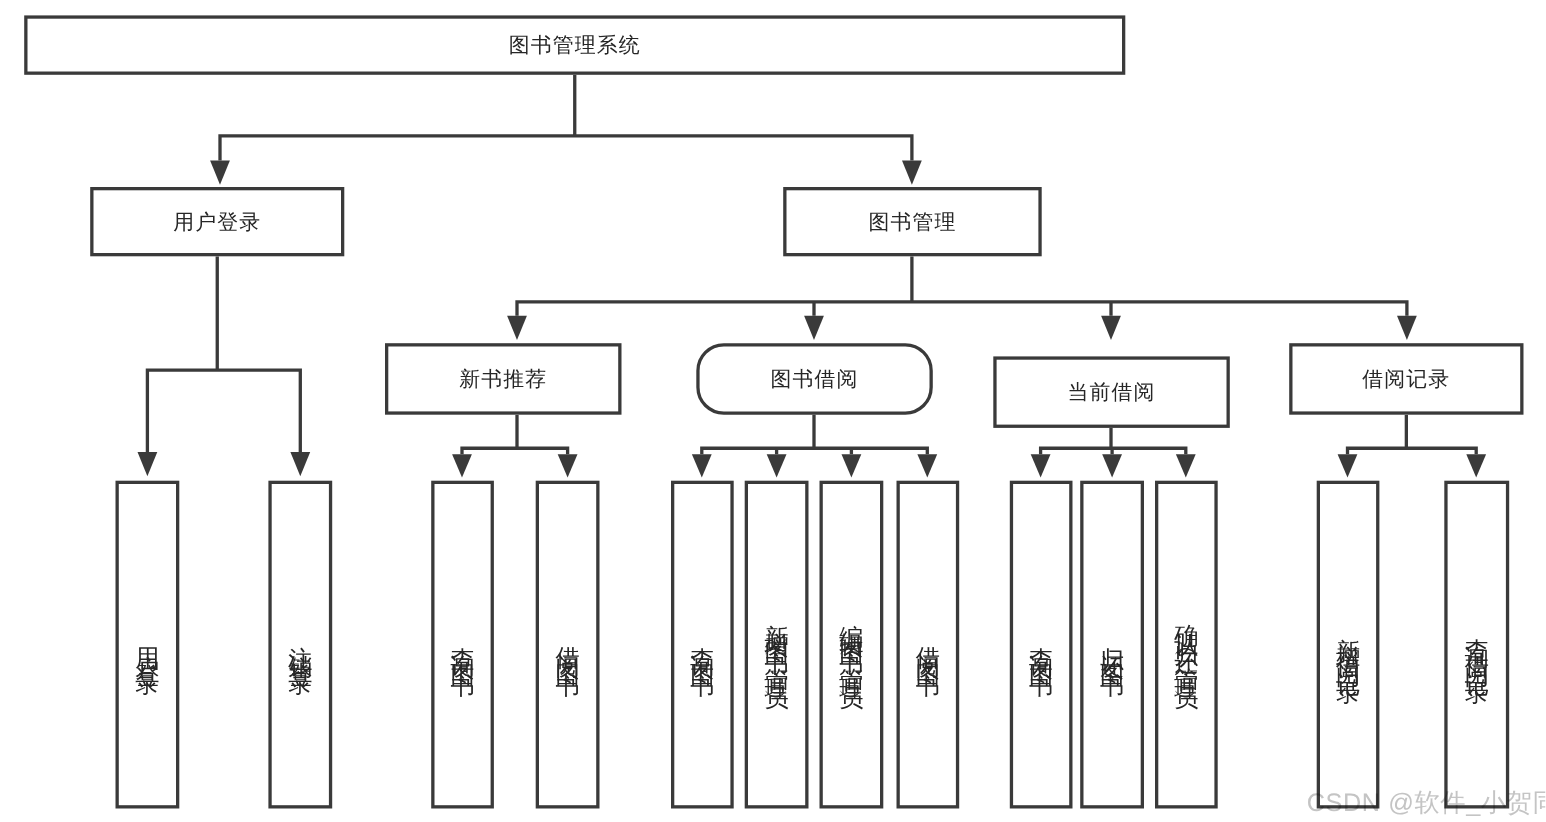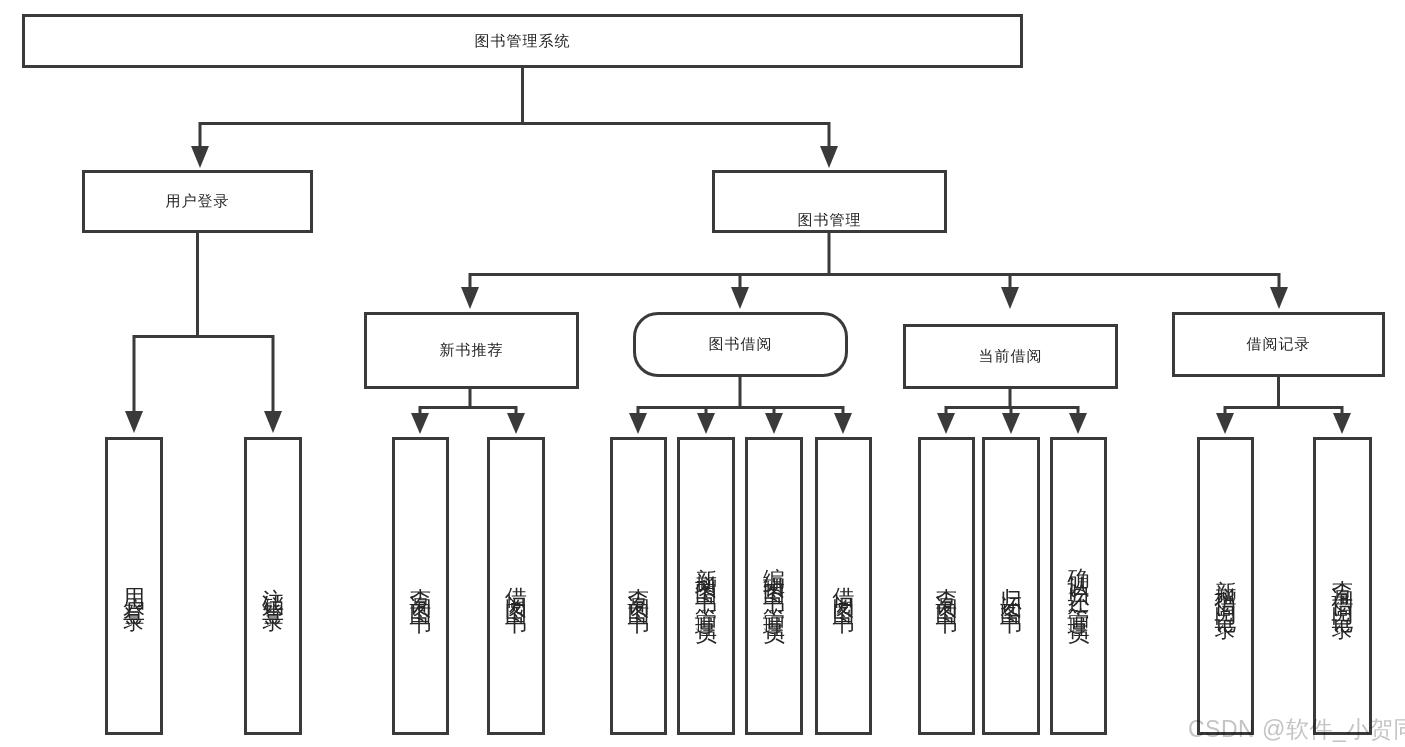"图书管理系统" .hbox span { font-size: 15px -> 19px }
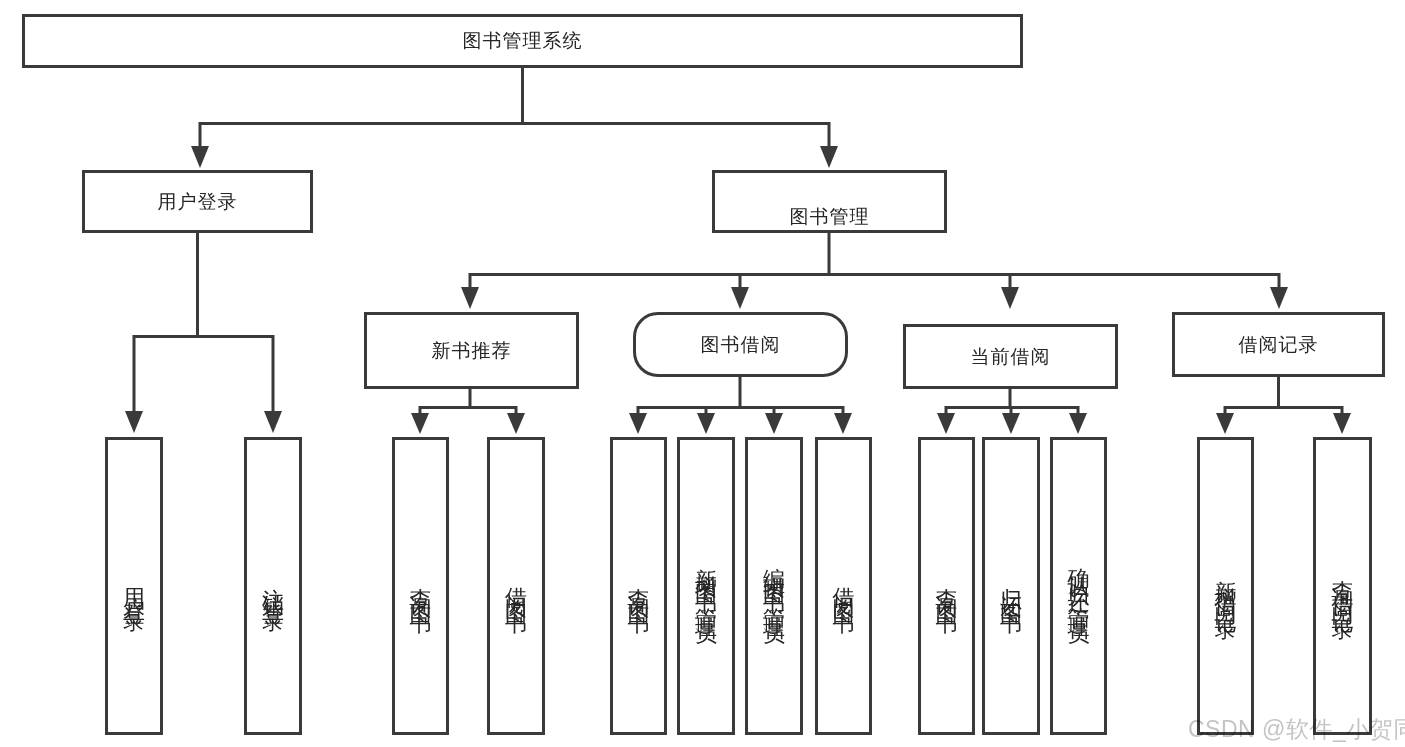"图书管理" div.box { align-items: flex-end -> none }
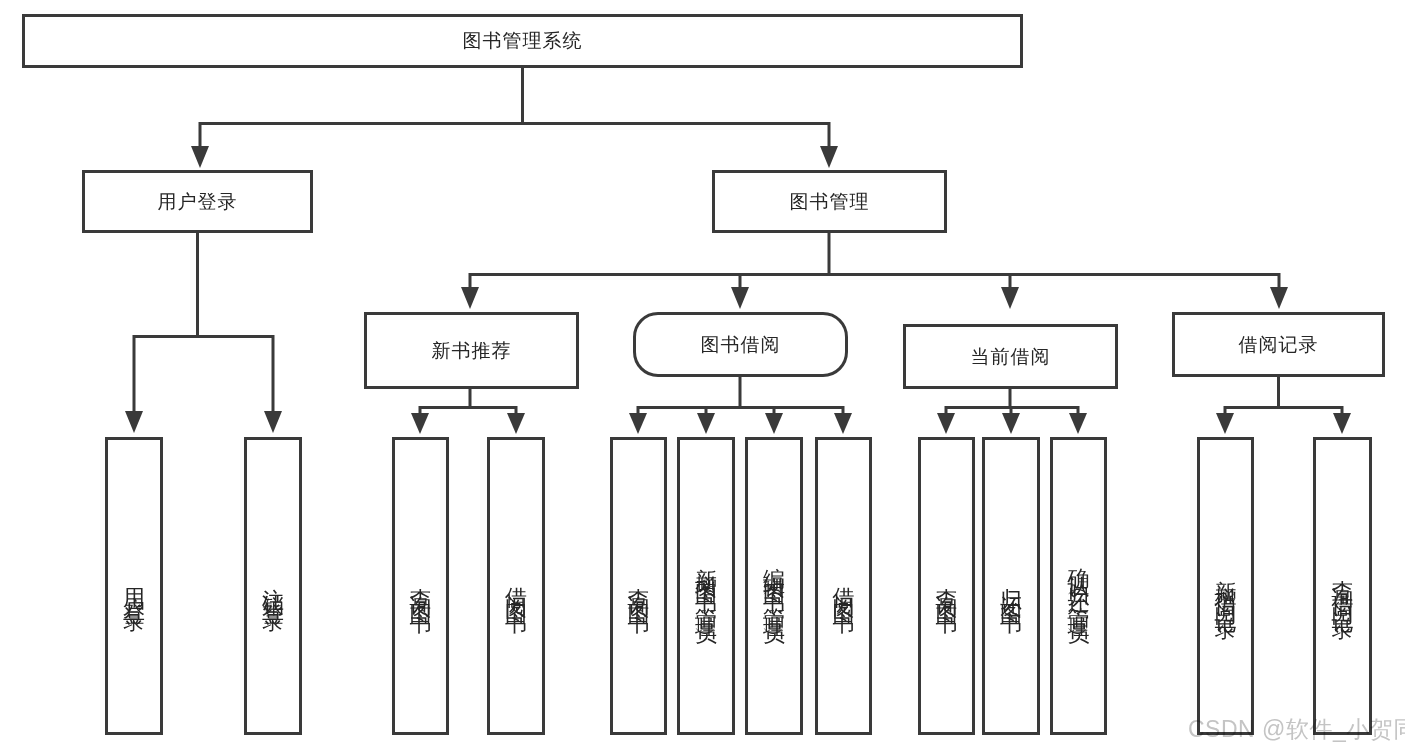"新书推荐" div.box { height: 77px -> 65px; left: 364px -> 350px }
